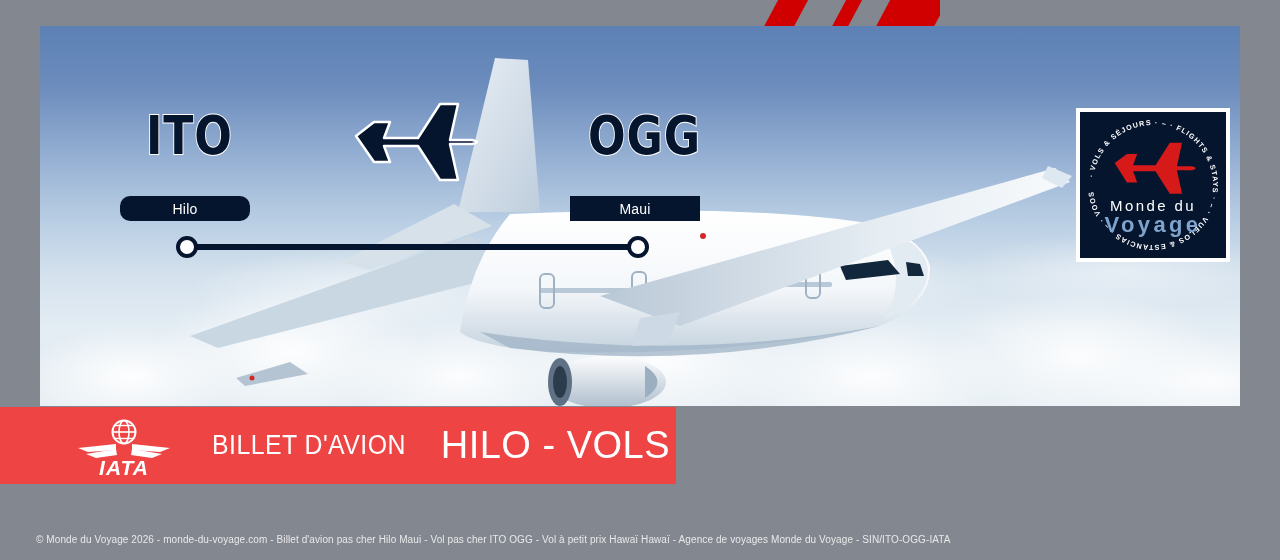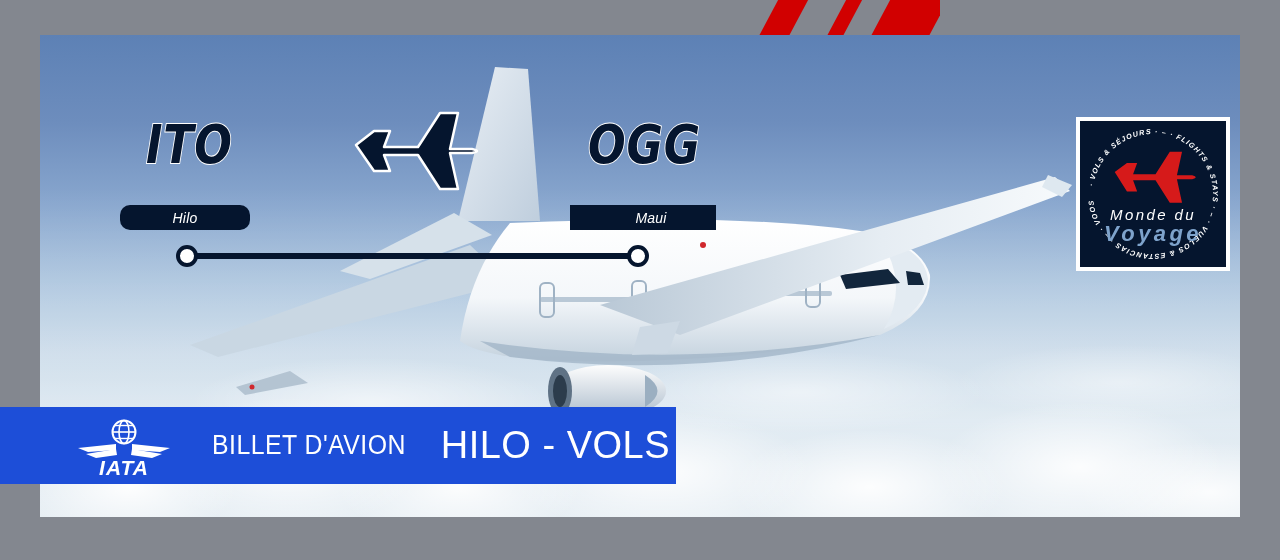"ITO" .photo { font-style: italic -> none; height: 482px -> 380px; top: 35px -> 26px }
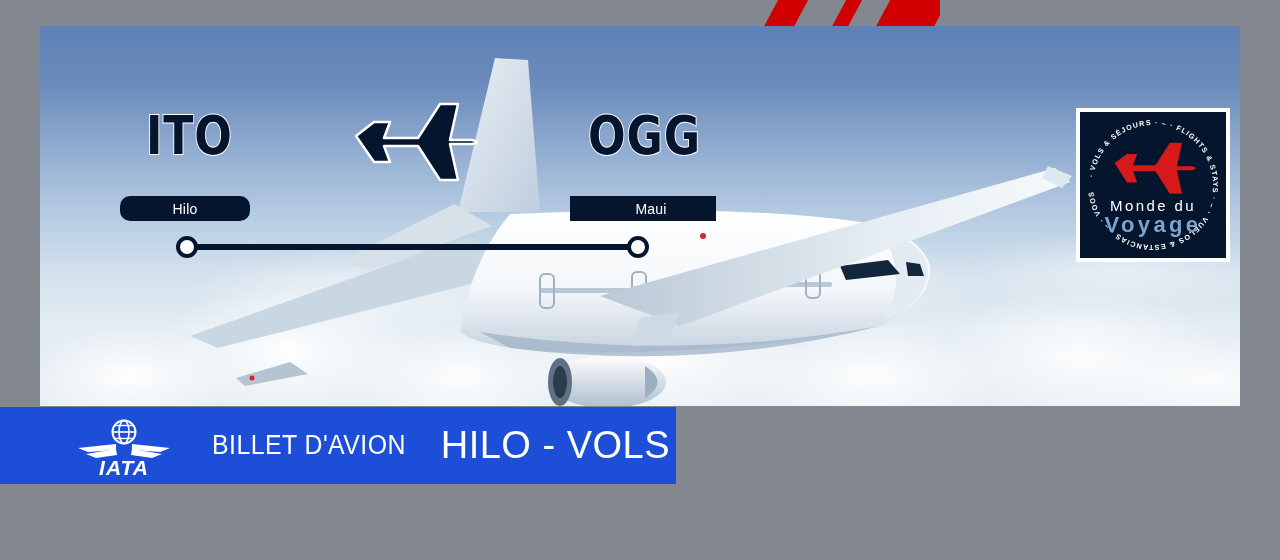"Maui" #chip-dest { padding-left: 16px -> none }
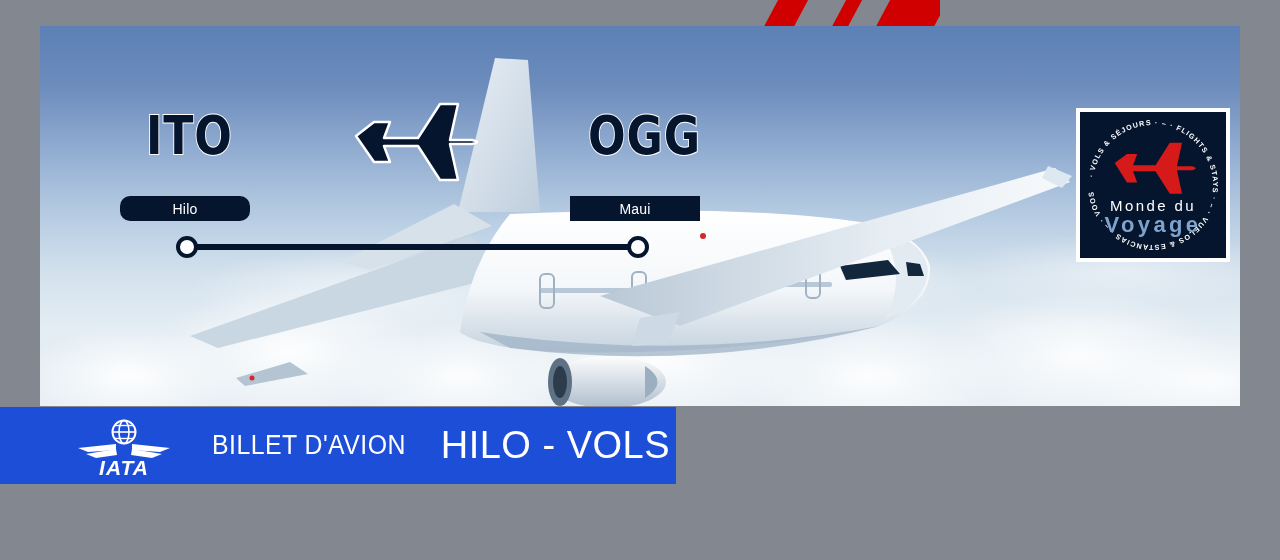"IATA" .banner { background: #1d4ed8 -> #ef4444 }
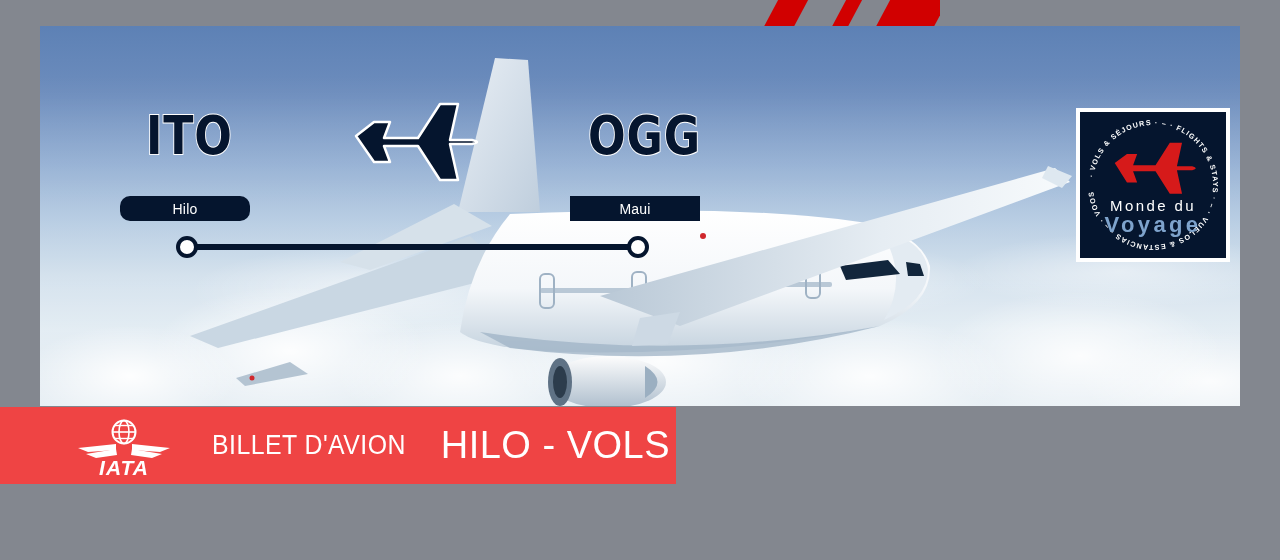"© Monde du Voyage 2026" div.footer { html: none -> <div>© Monde du Voyage 2026 - monde-du-voyage.com - Billet d'avion pas cher Hilo Maui - Vol pas cher ITO OGG - Vol à petit prix Hawaï Hawaï - Agence de voyages Monde du Voyage - SIN/ITO-OGG-IATA</div> }
